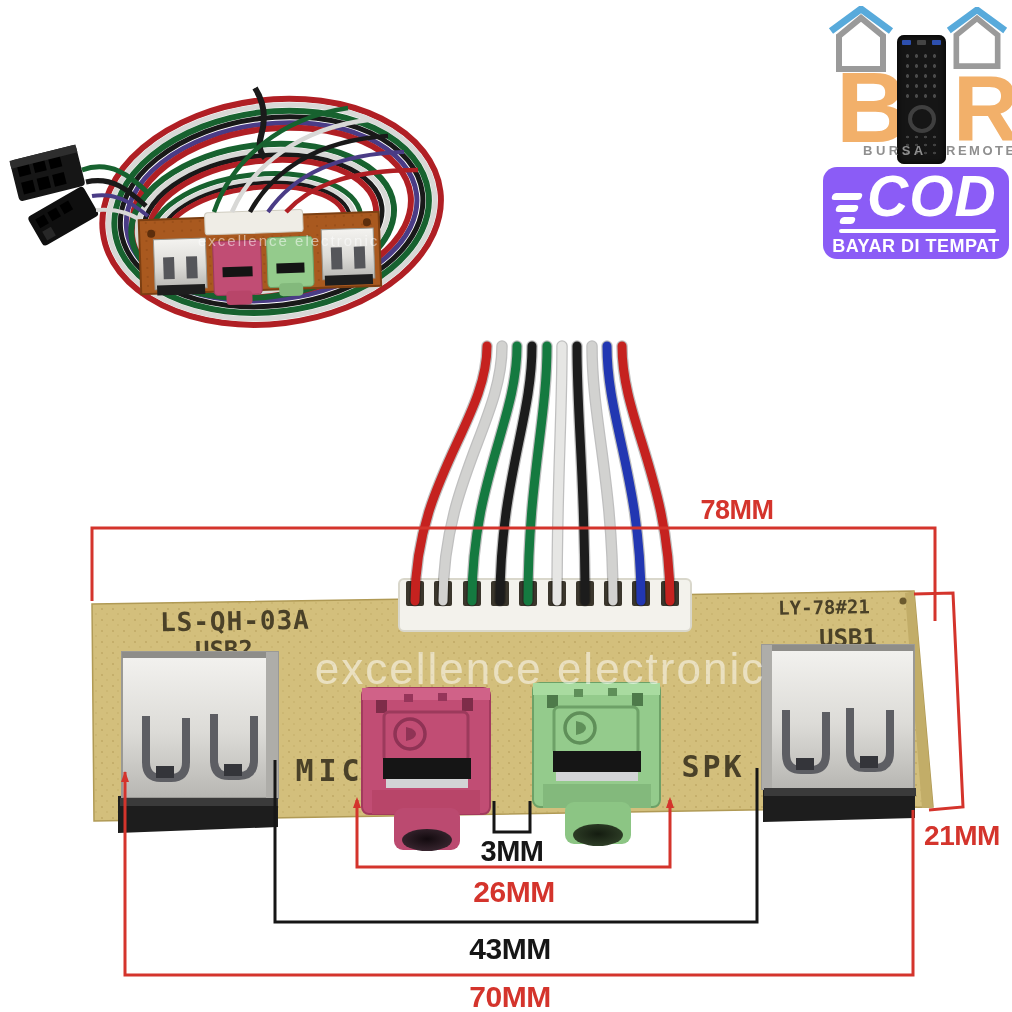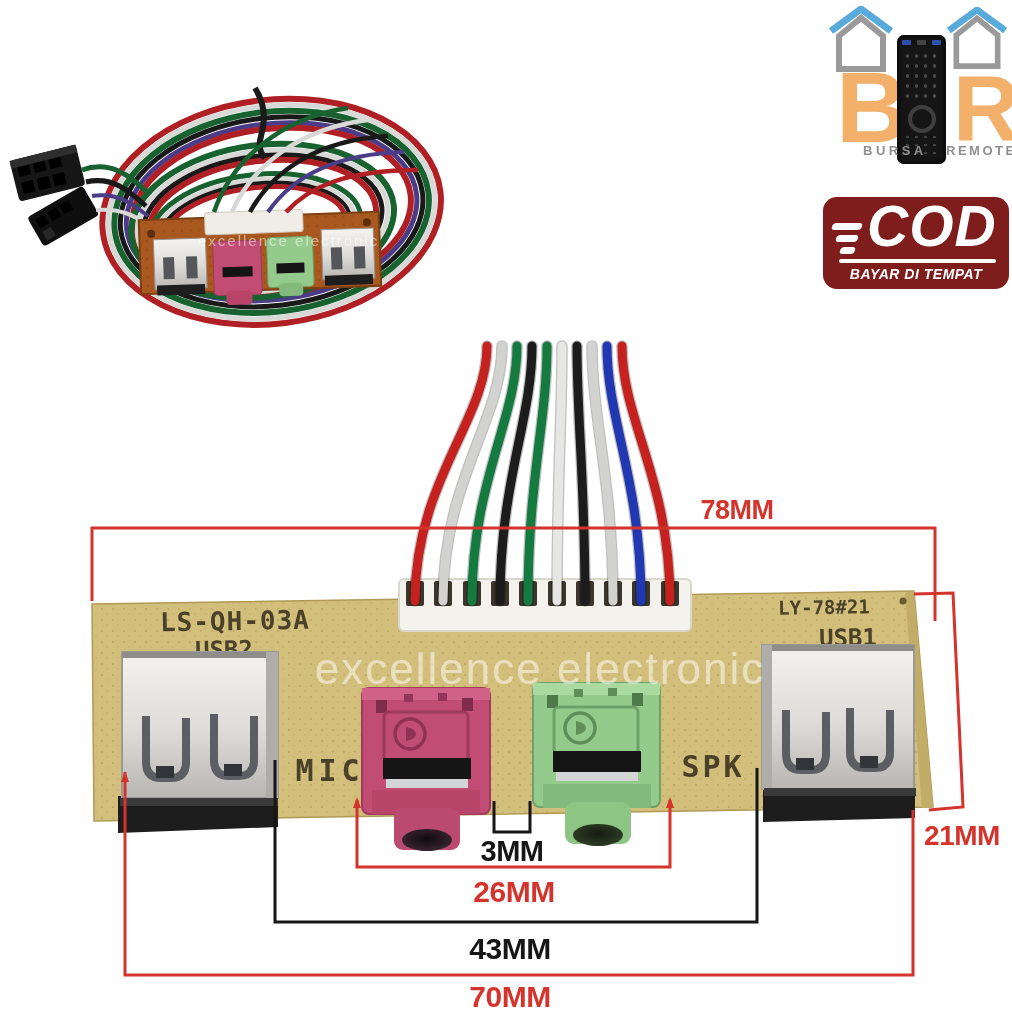"COD" div { background: #7f1d1d -> #8b5cf6; margin-top: 30px -> none }
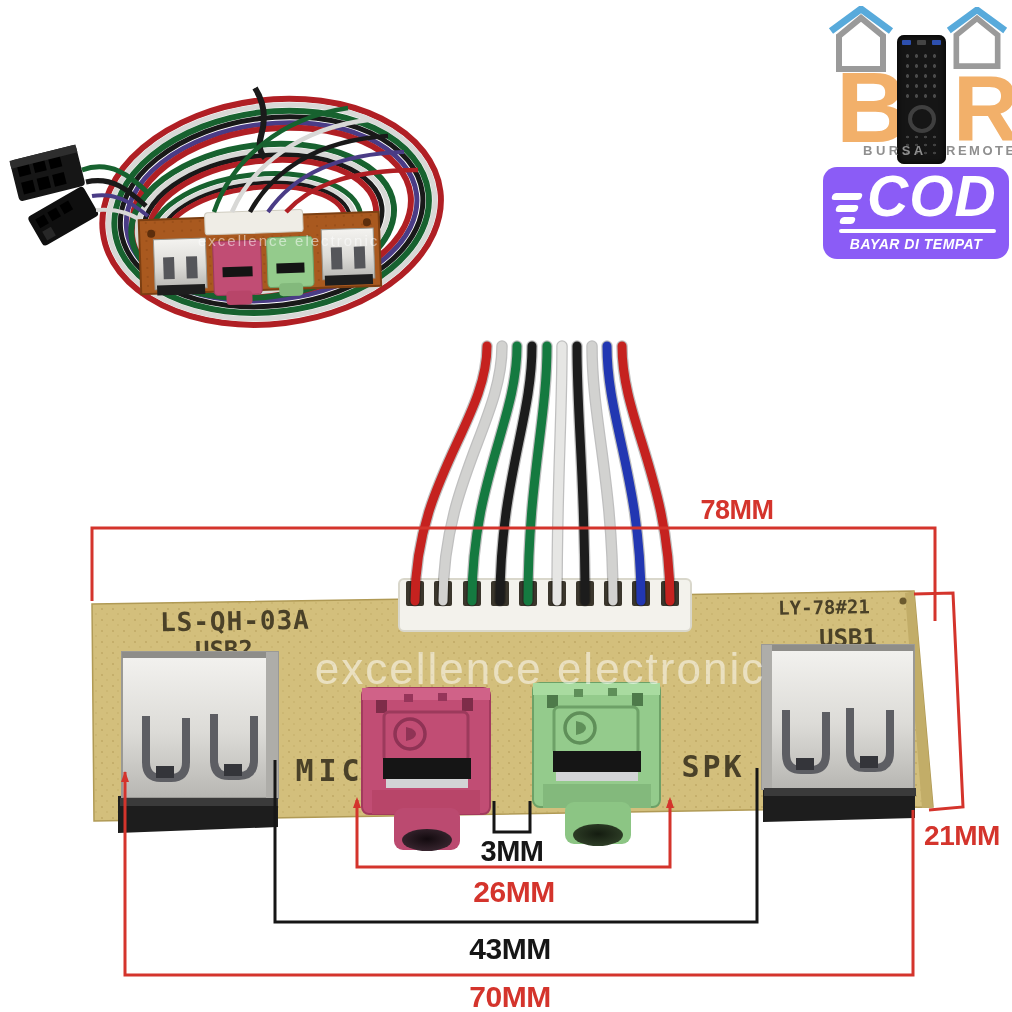"BAYAR DI TEMPAT" .cod-sub { font-size: 14px -> 18px; font-style: italic -> none }
